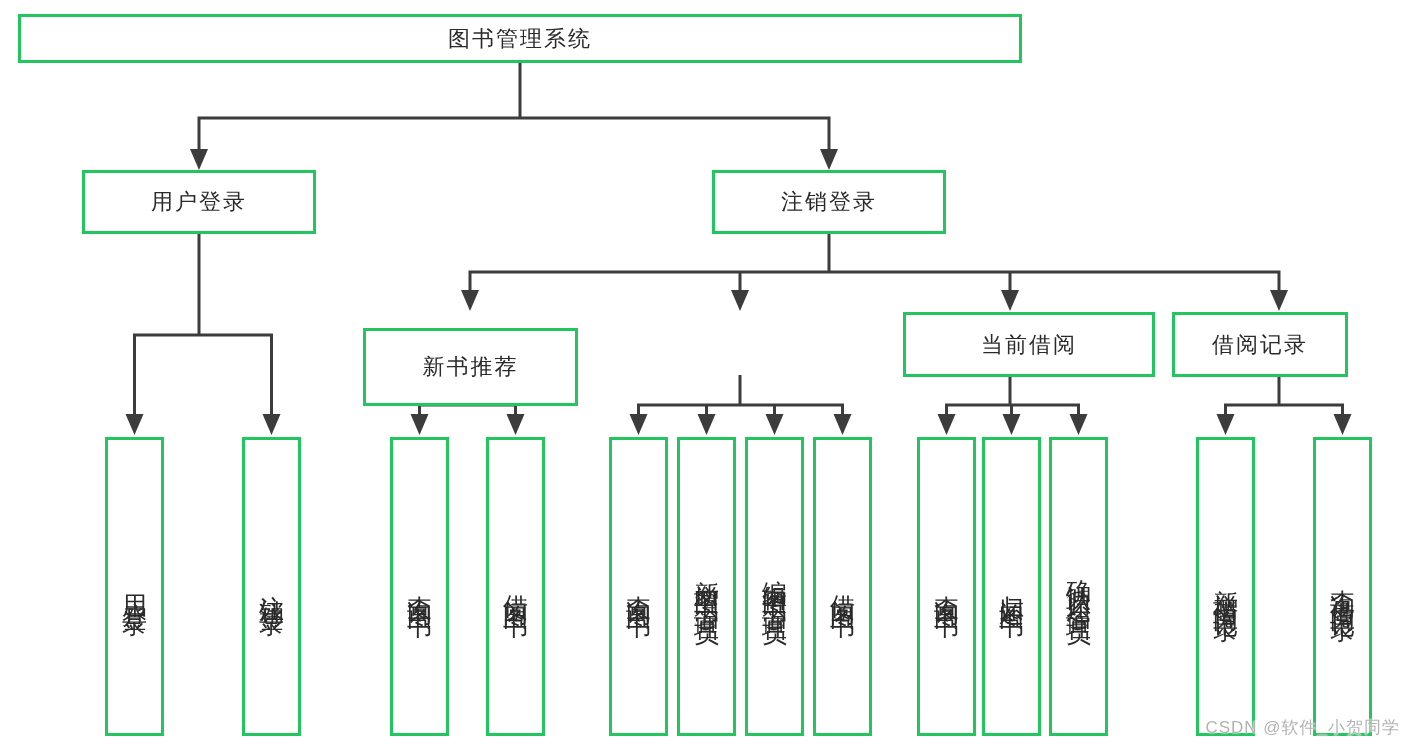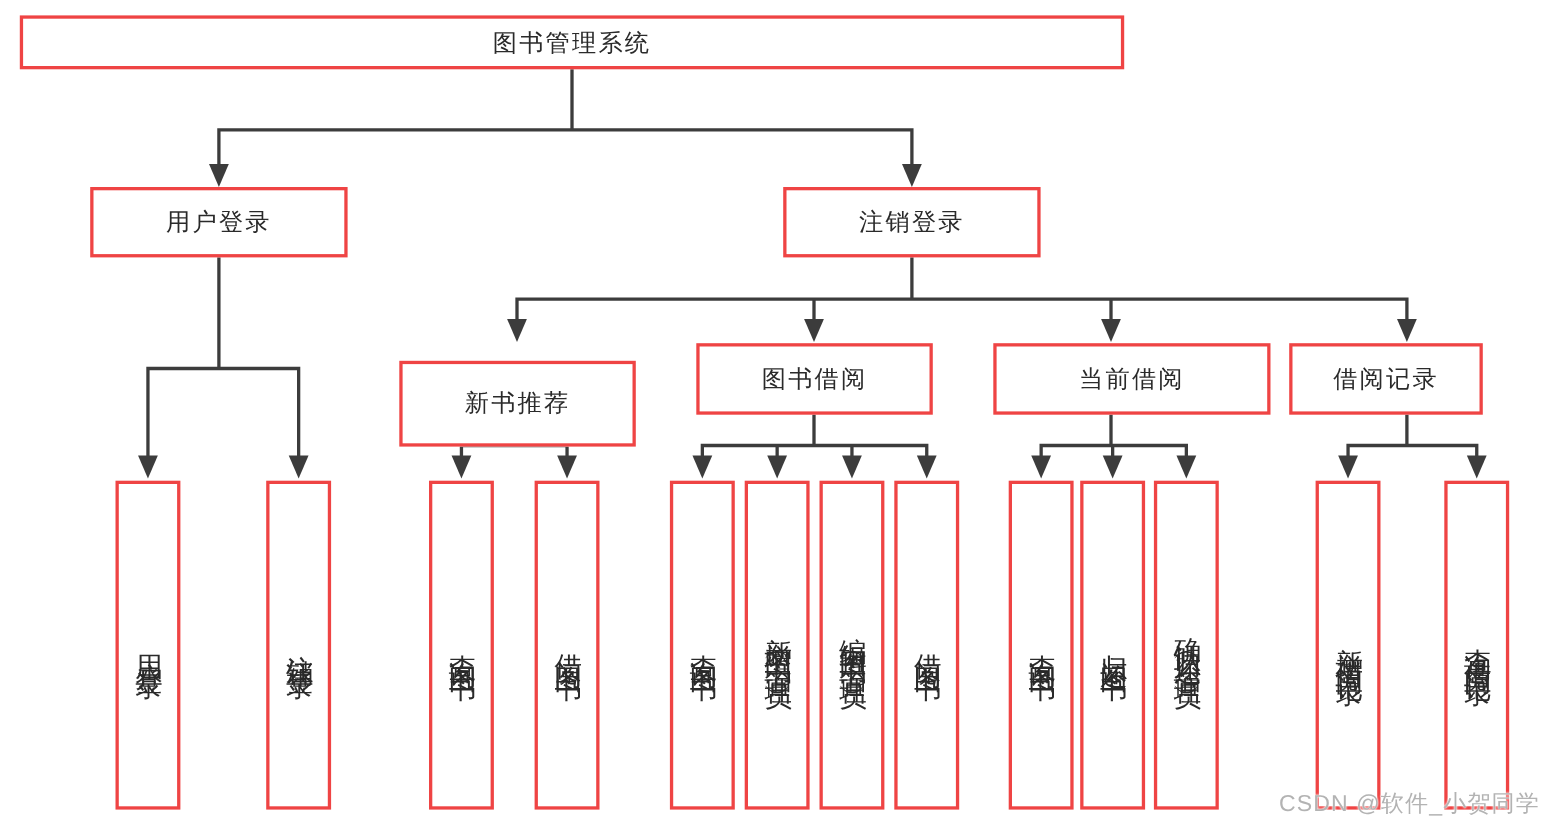"图书管理系统" .hbox,.vbox { border: 3px solid #ef4444 -> 3px solid #22c55e }
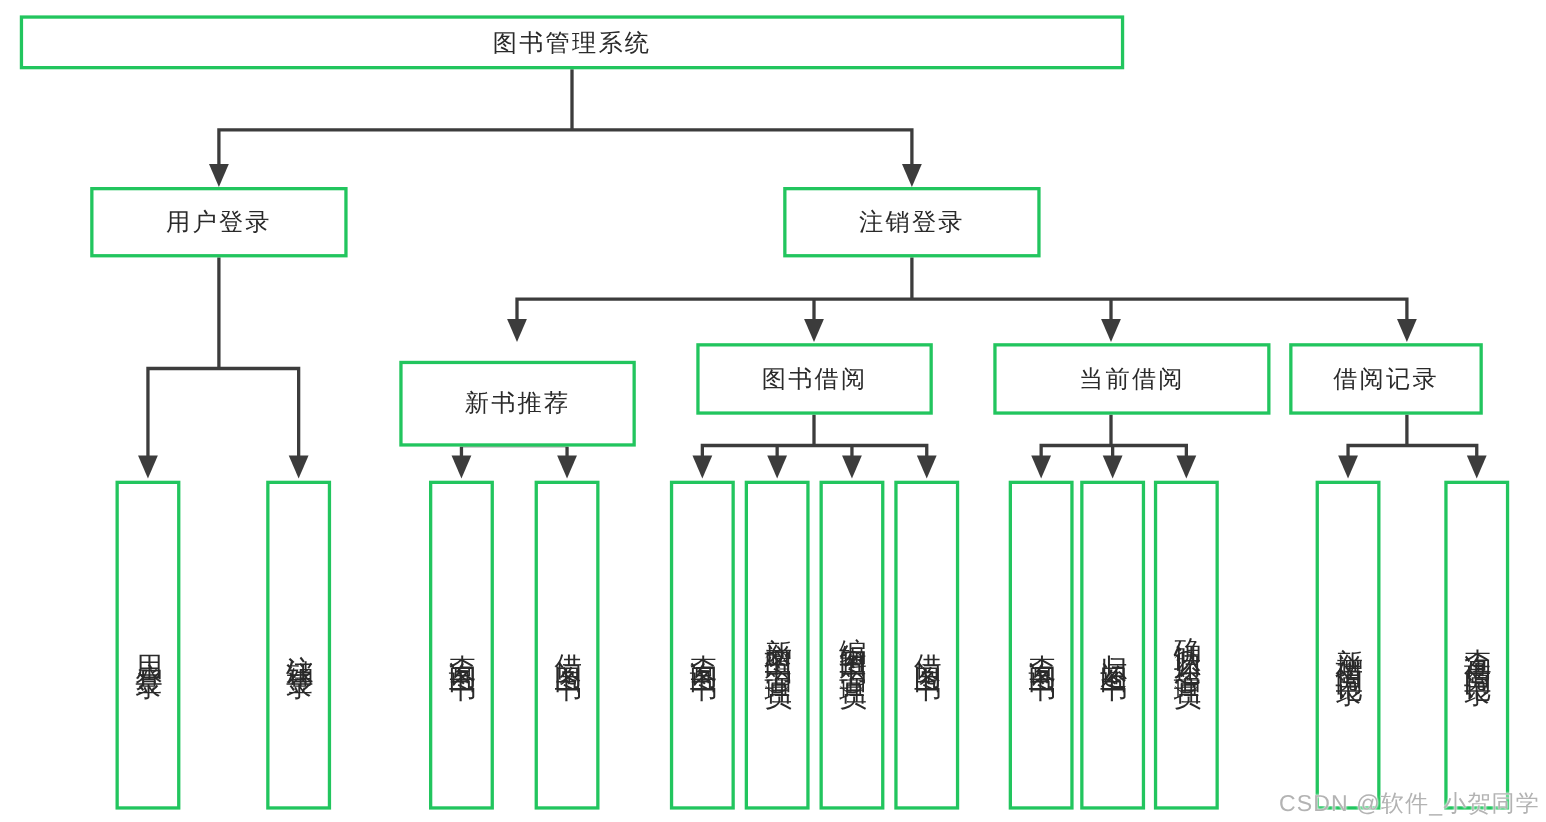"图书借阅" div.hbox { html: <div> <span>图书借阅</span> </div> -> none }
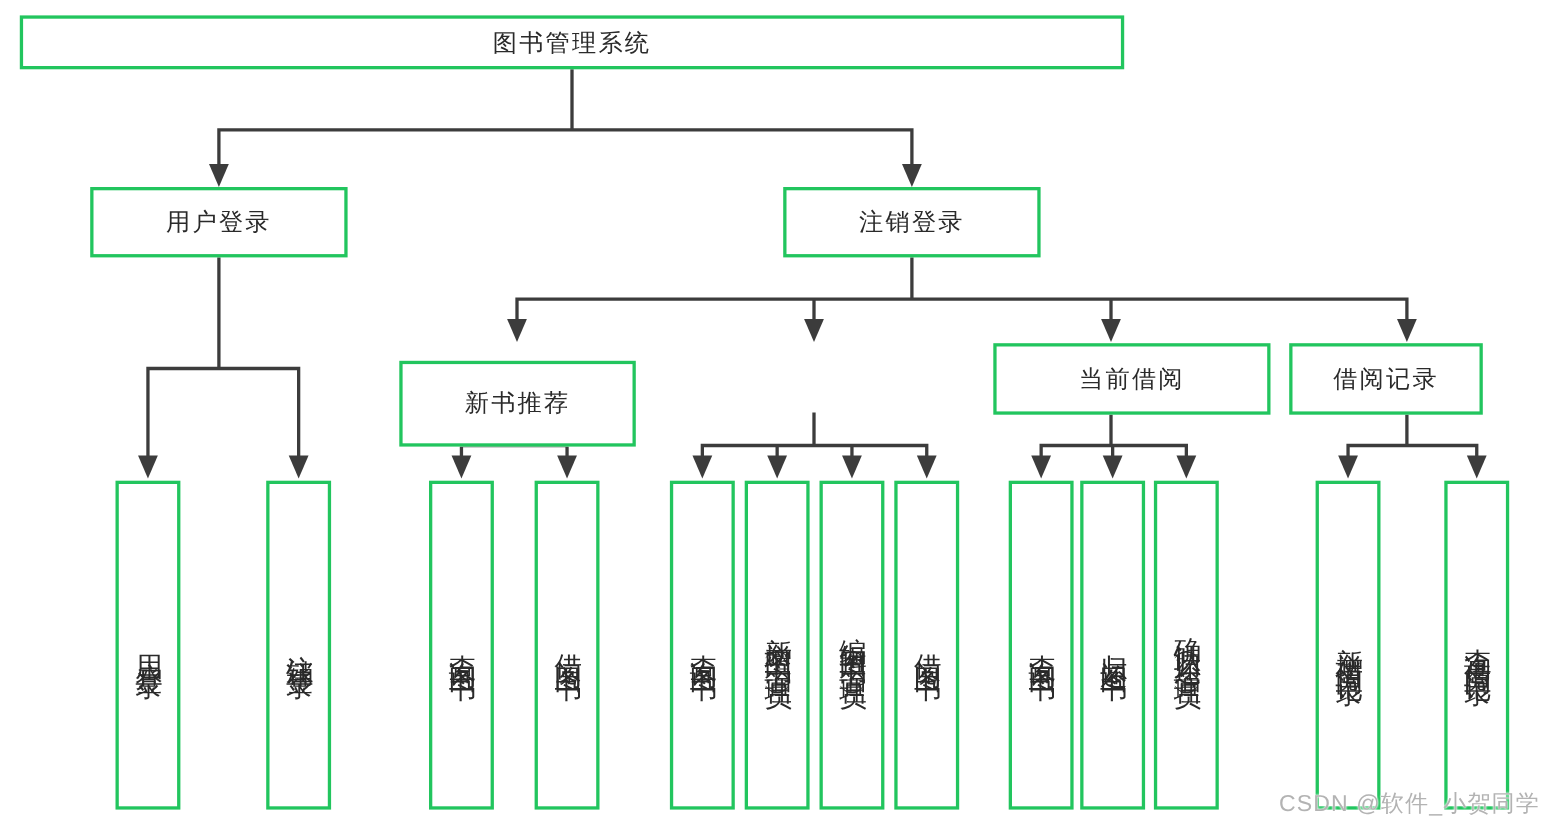"CSDN @软件_小贺同学" .watermark { font-size: 21px -> 17px }
